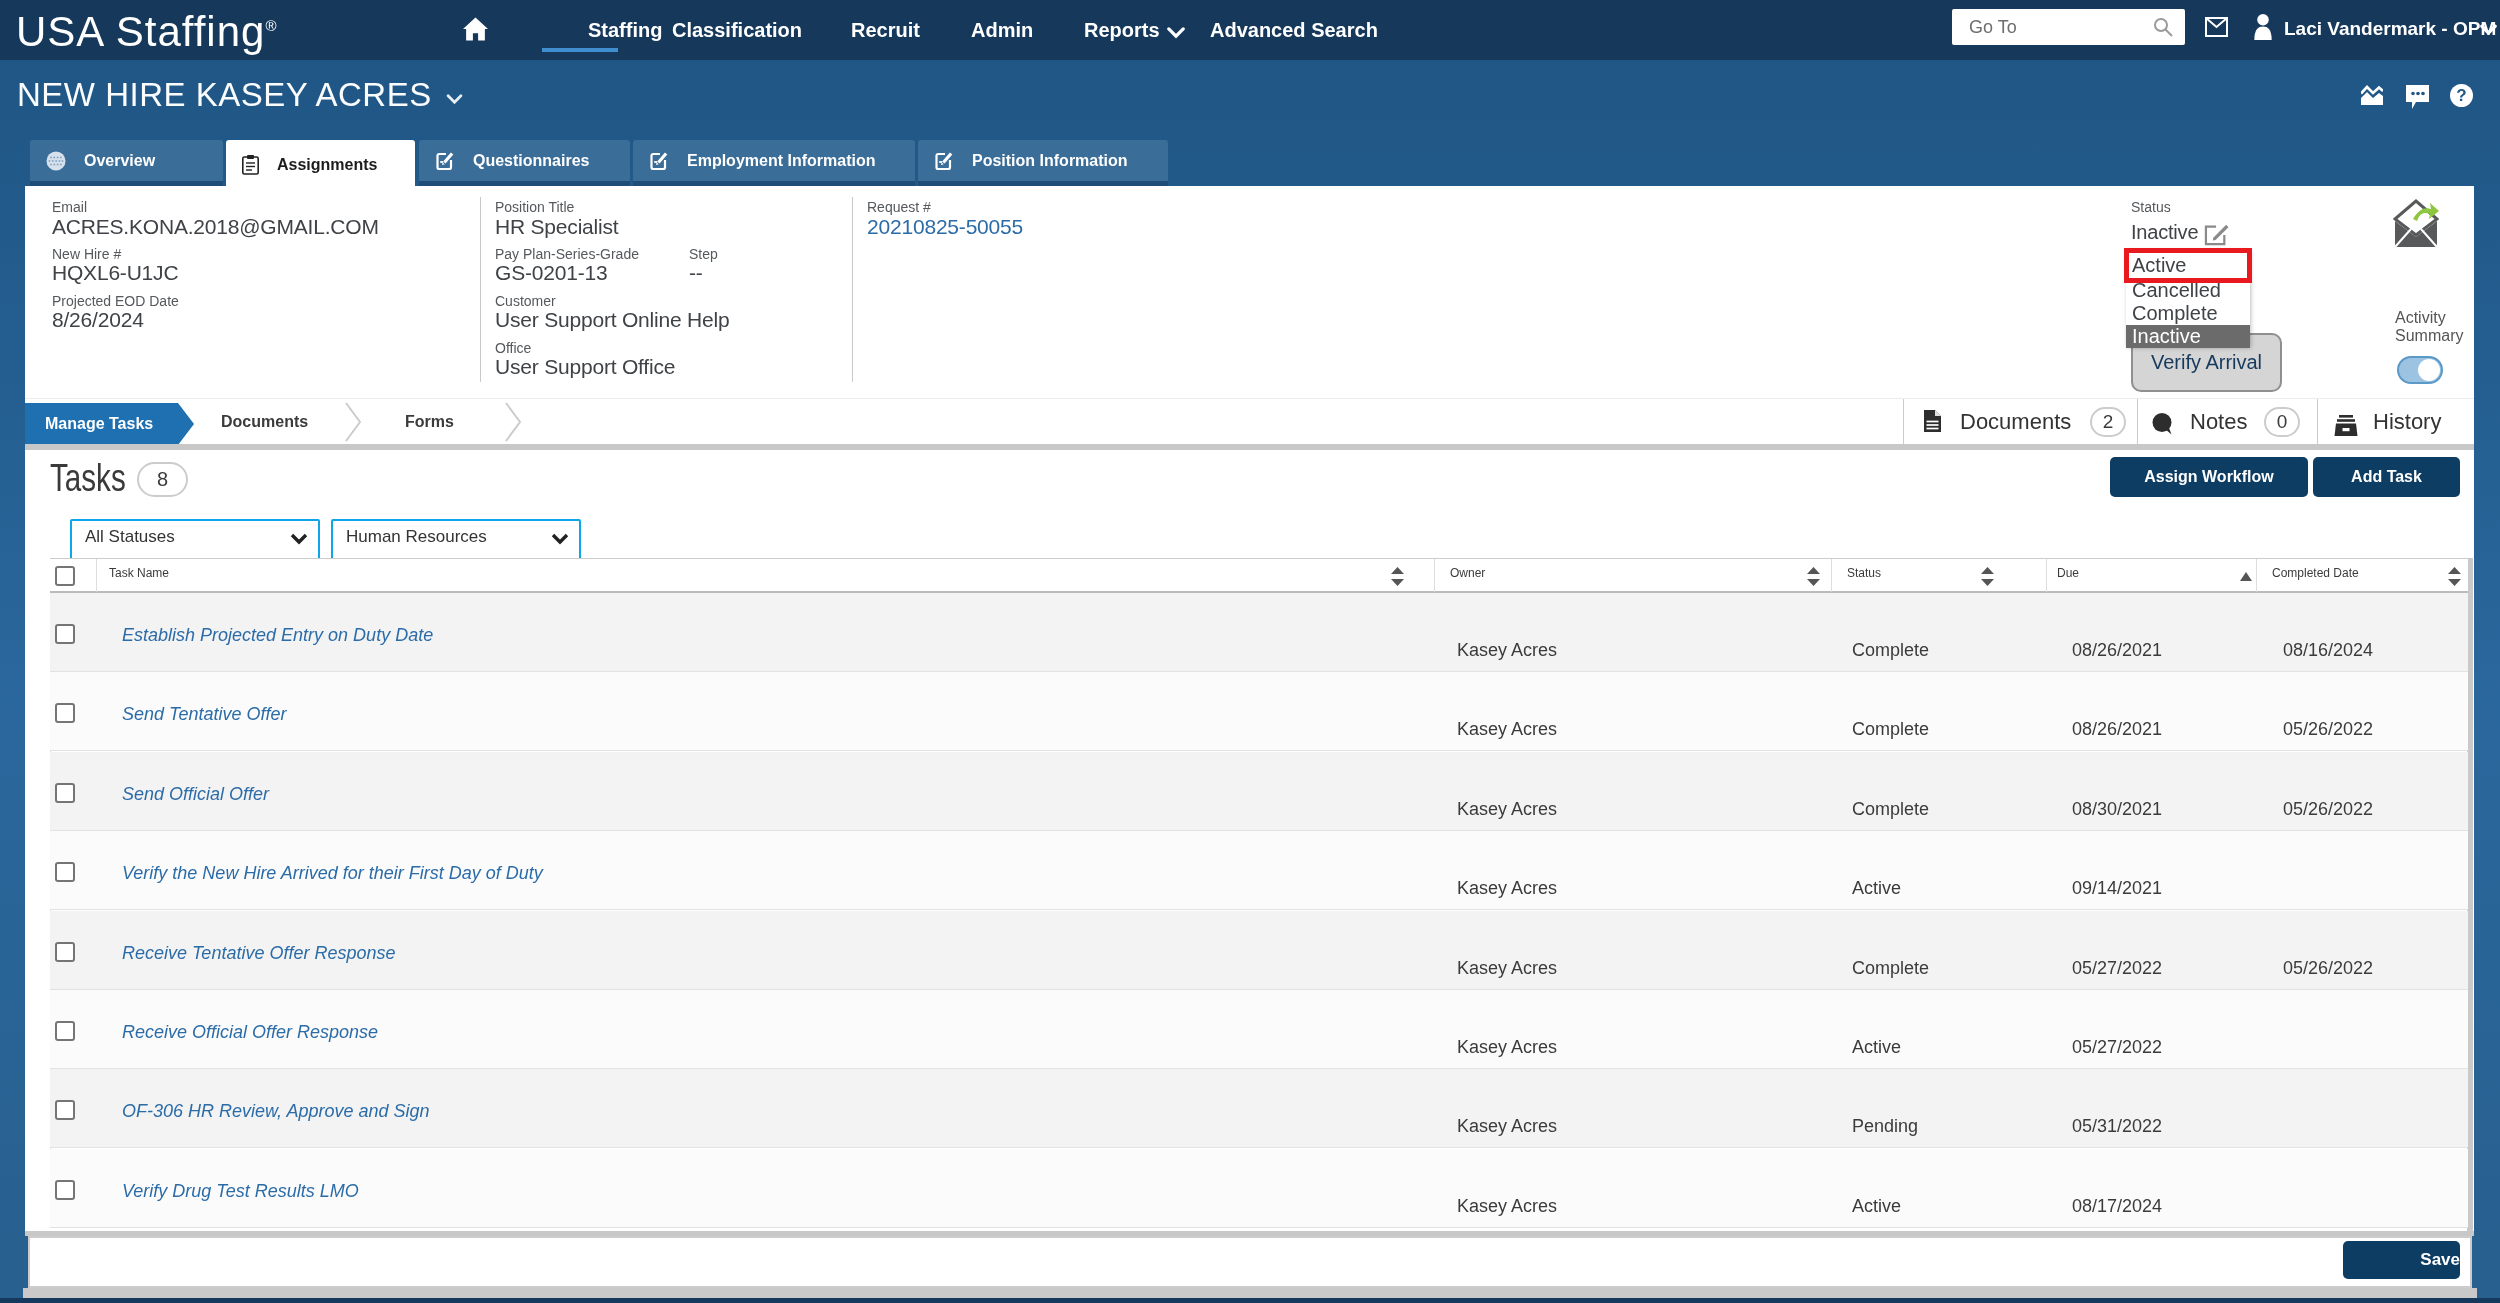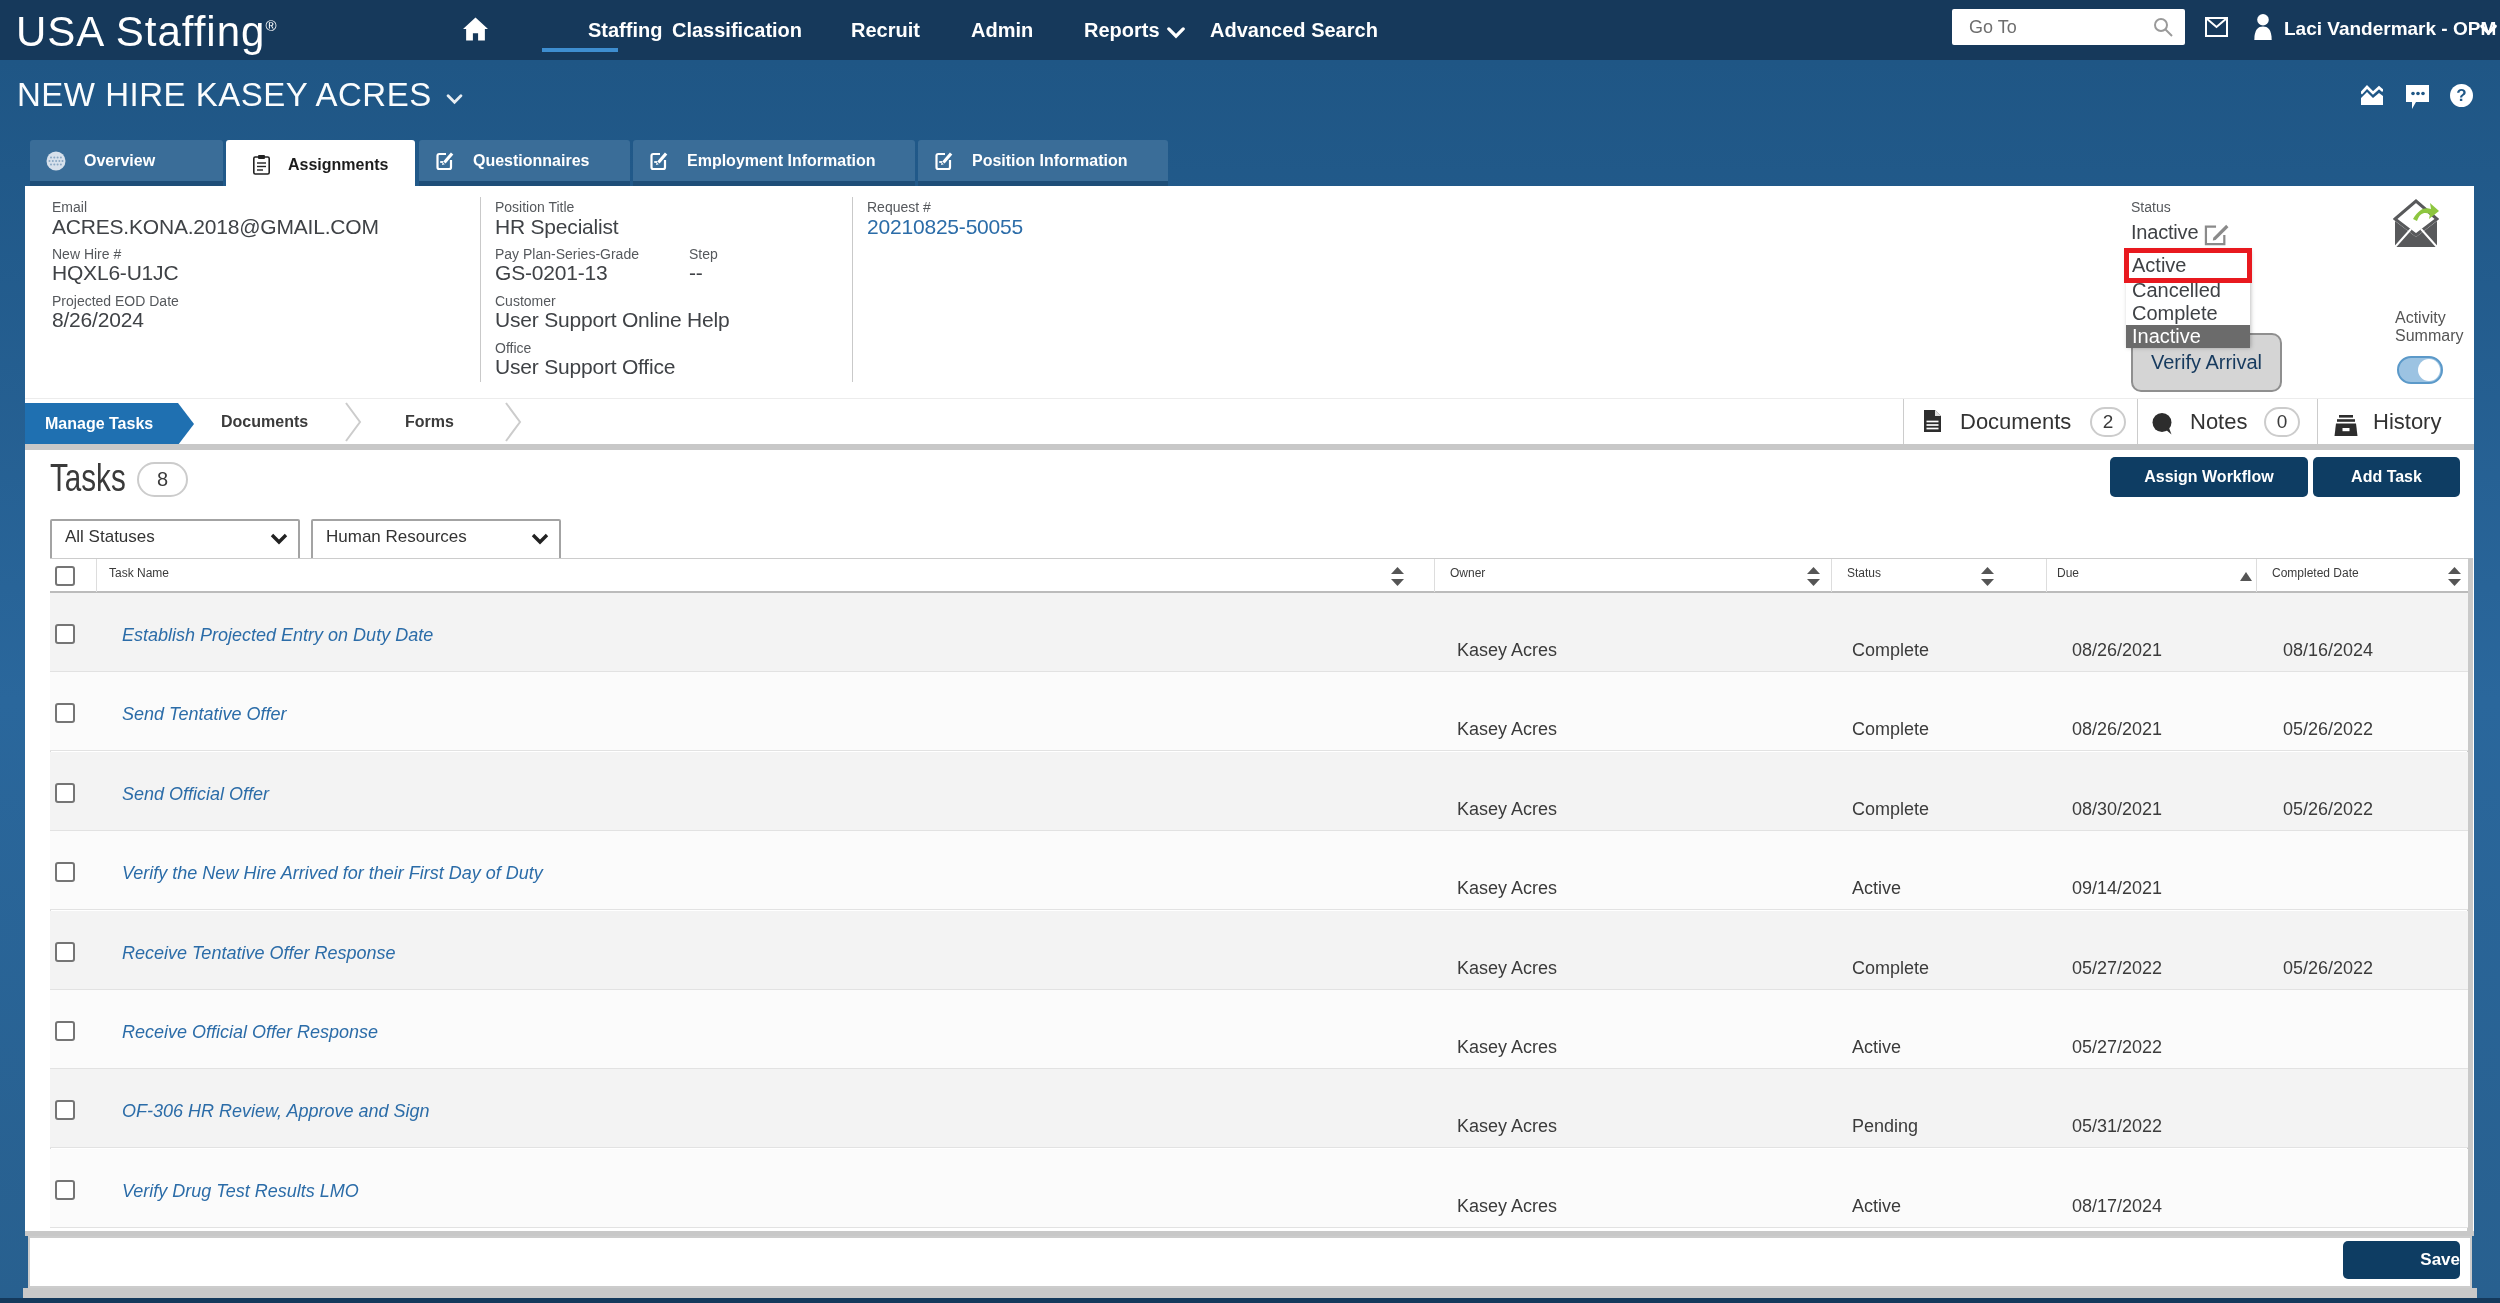"Assignments" .mtab.active { padding-left: 11px -> none }
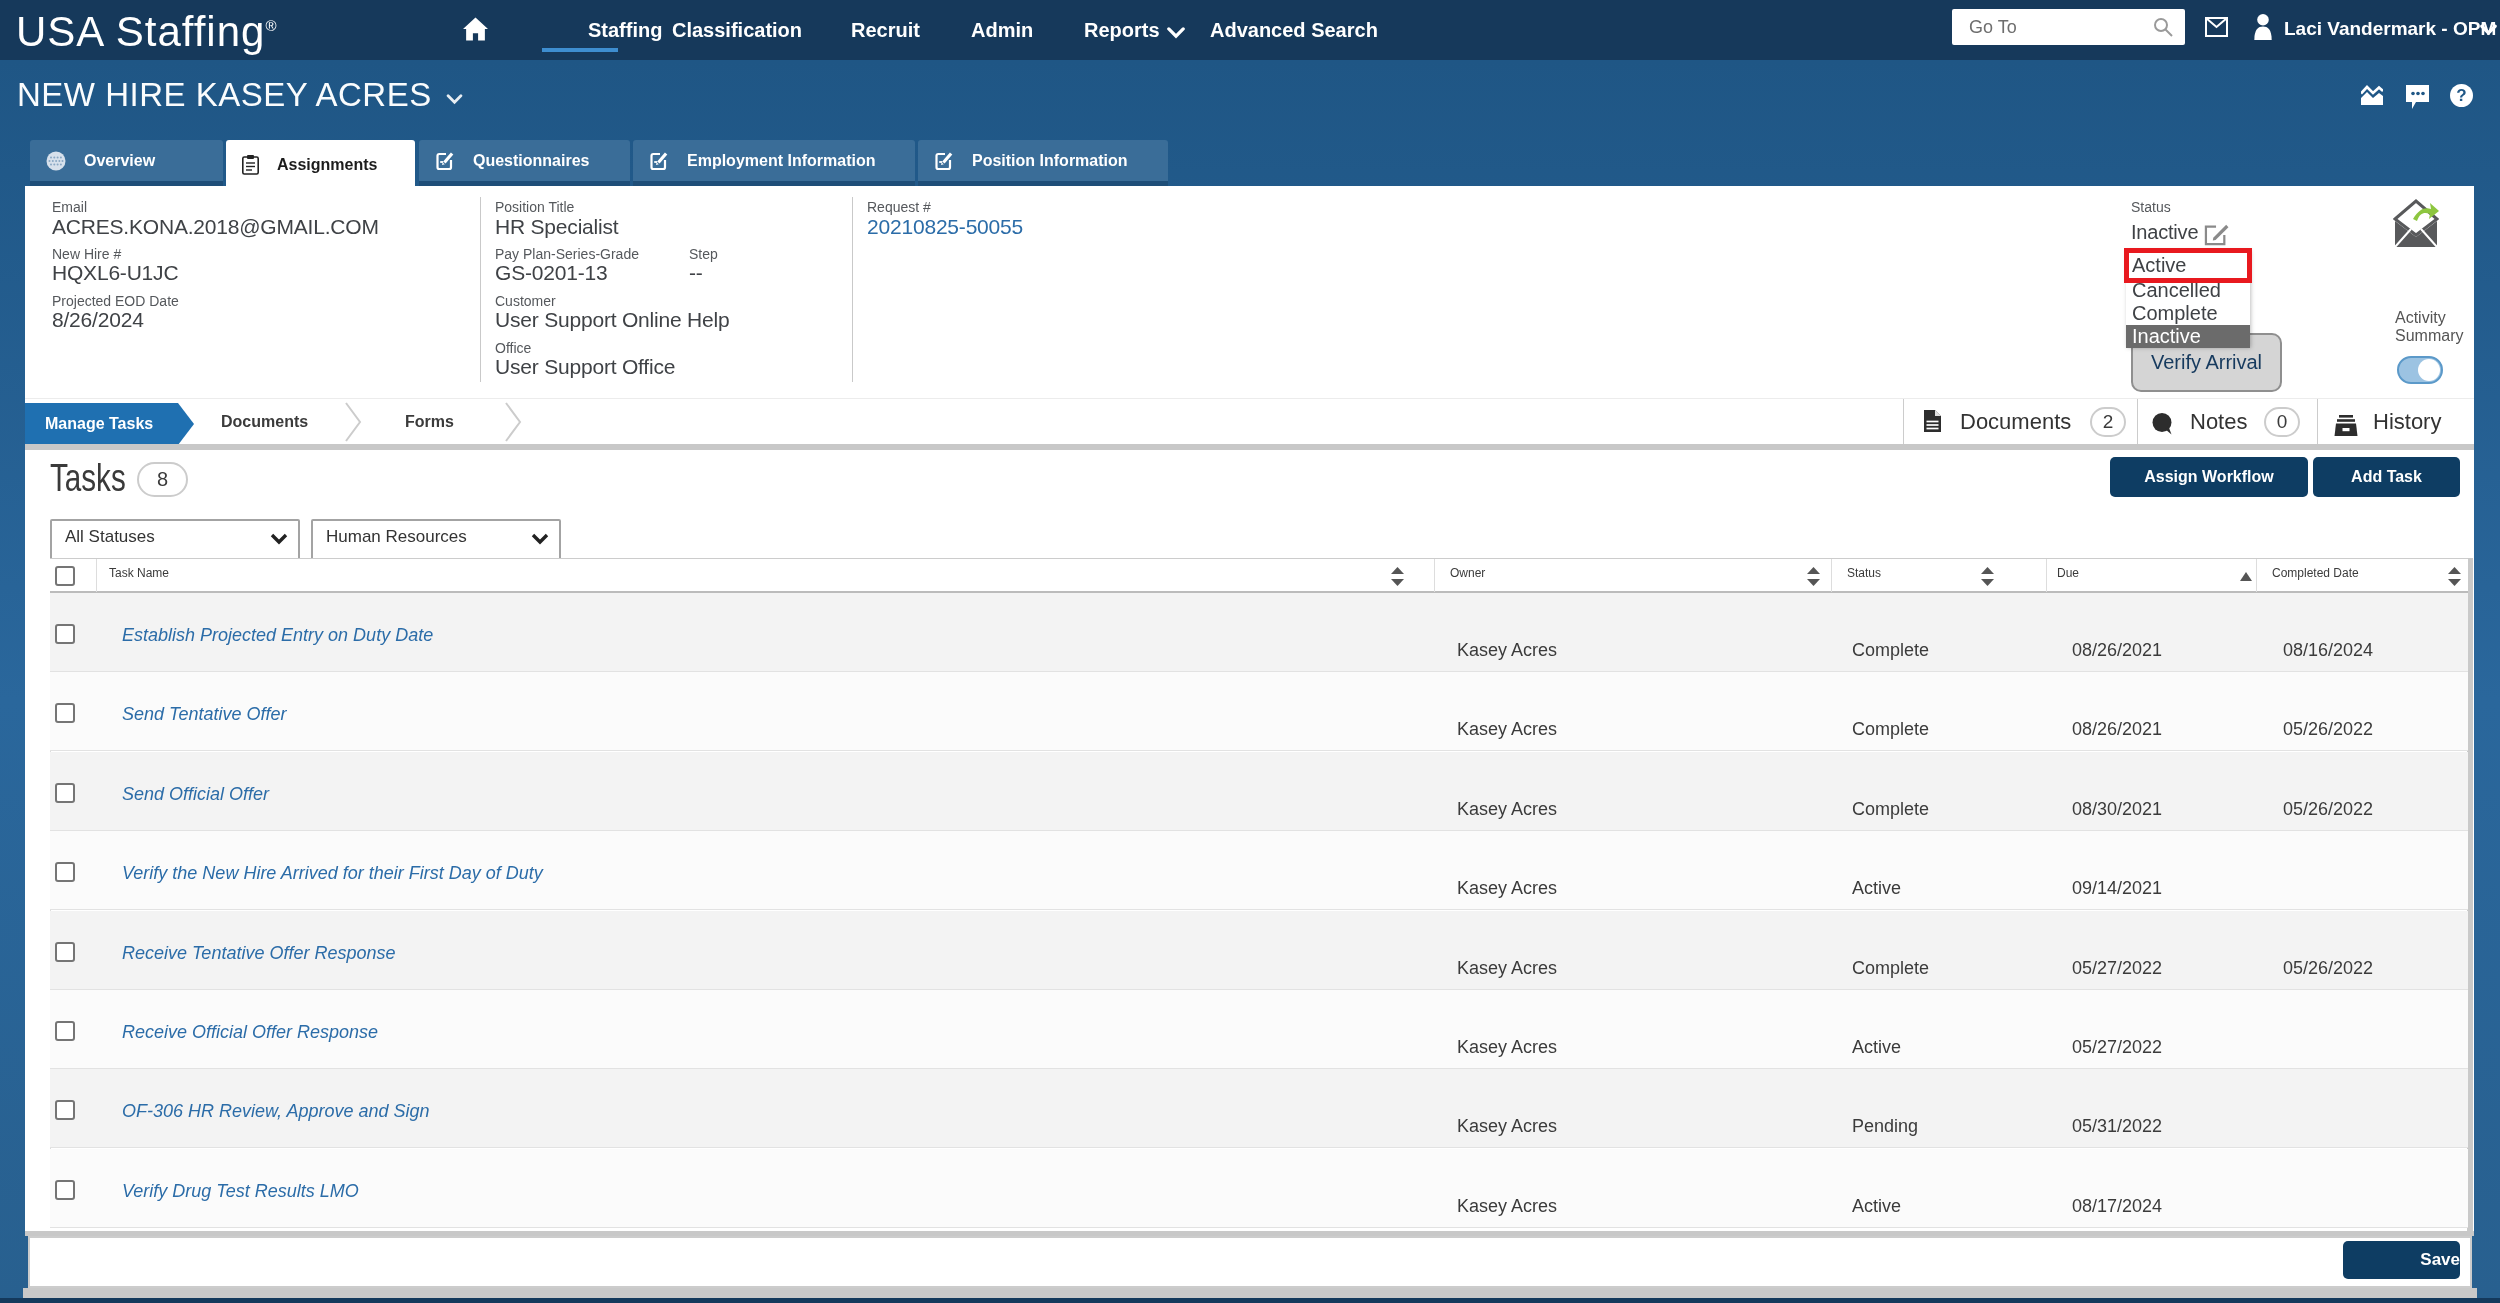"All Statuses" .sel { border: 2px solid #a3a3a3 -> 2px solid #0ea5e9; margin-left: none -> 20px }
